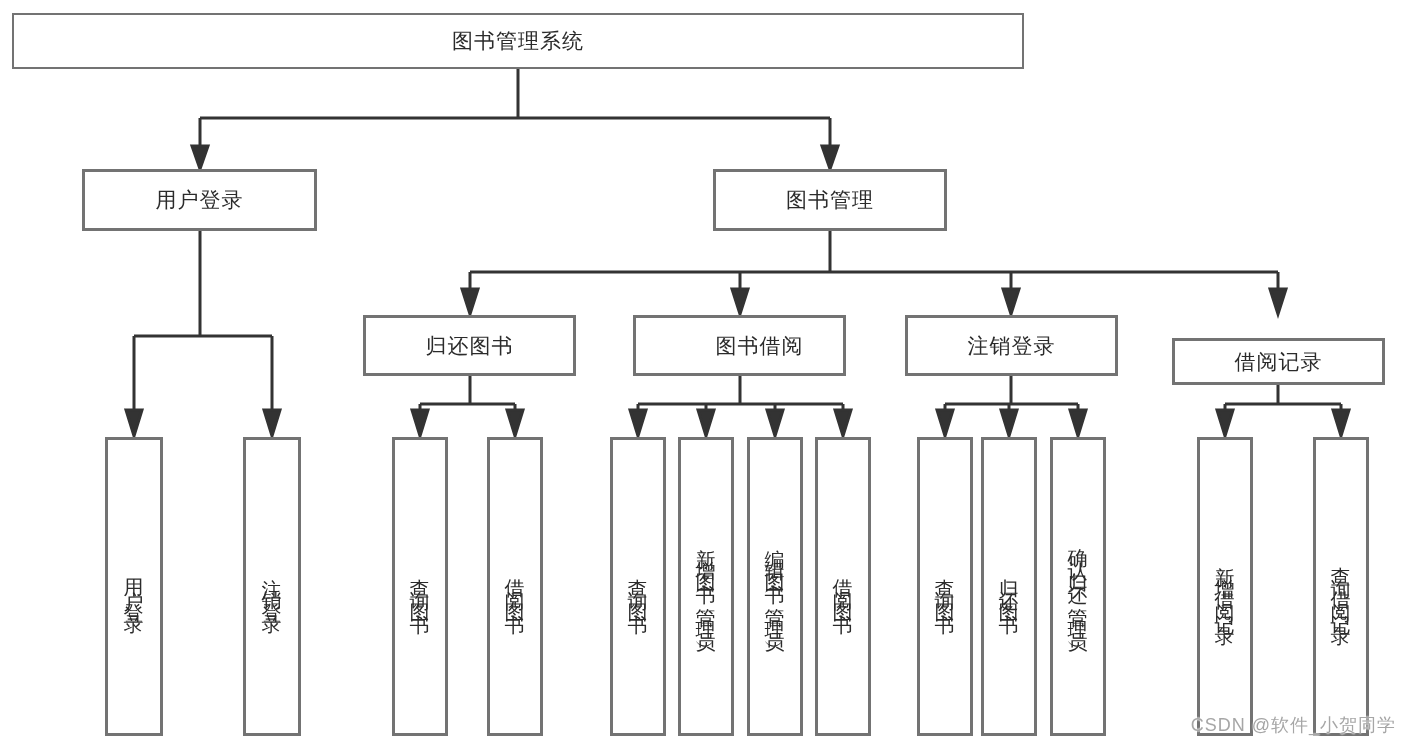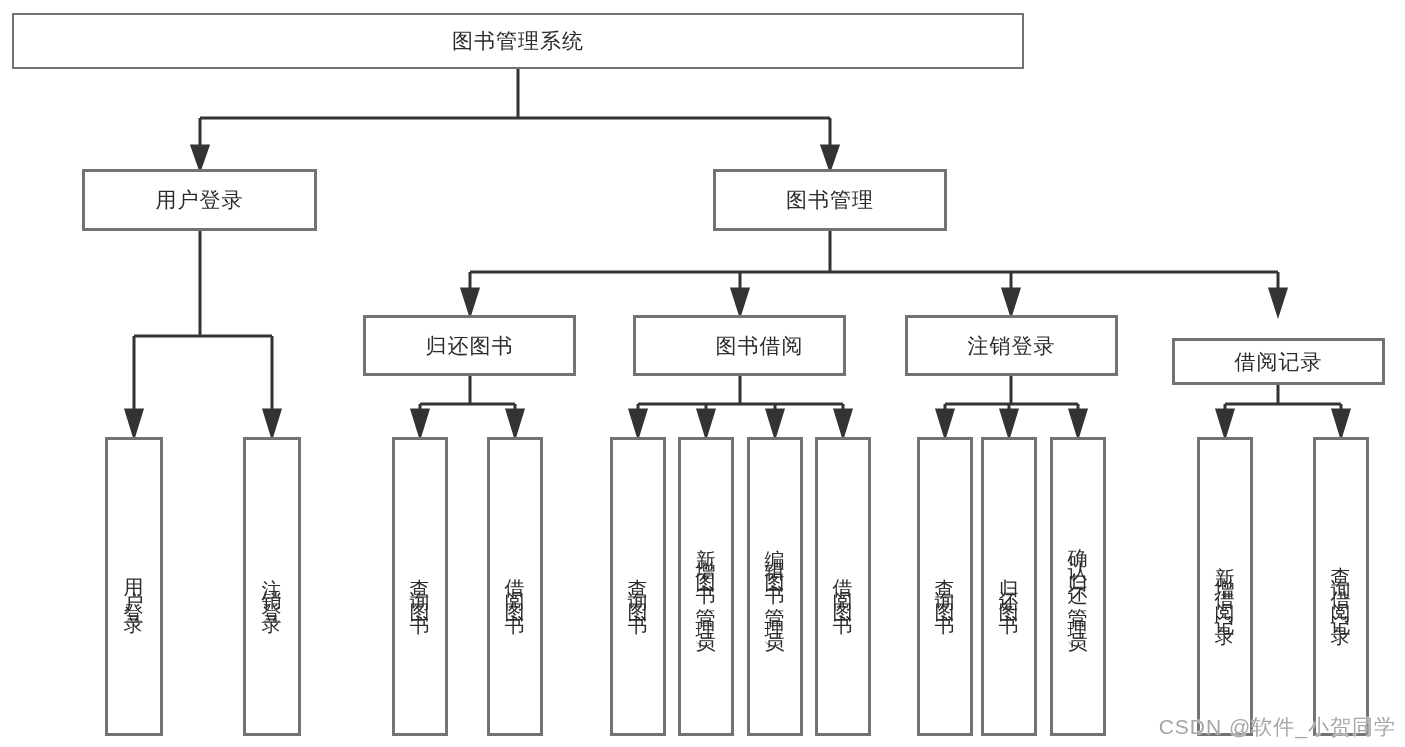"CSDN @软件_小贺同学" .watermark { font-size: 21px -> 18px }
